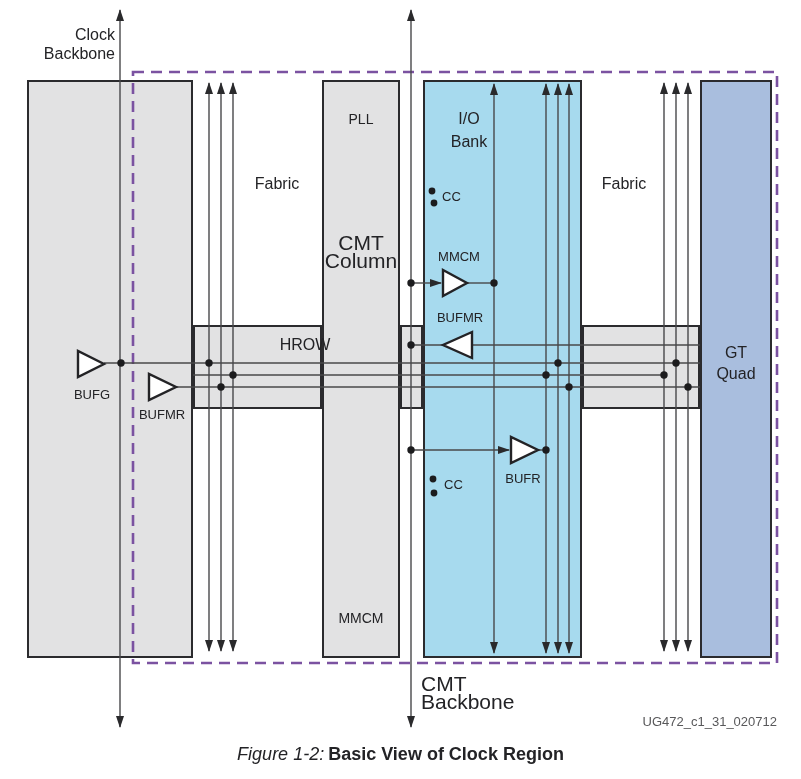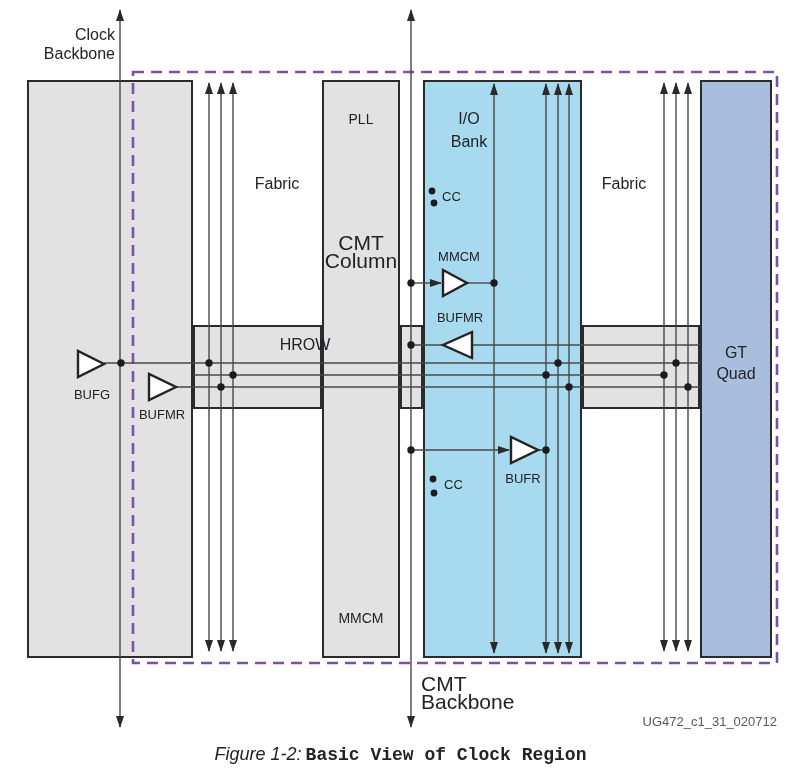"Basic View of Clock Region" .cap-title { font-family: Liberation Mono, monospace -> none }
